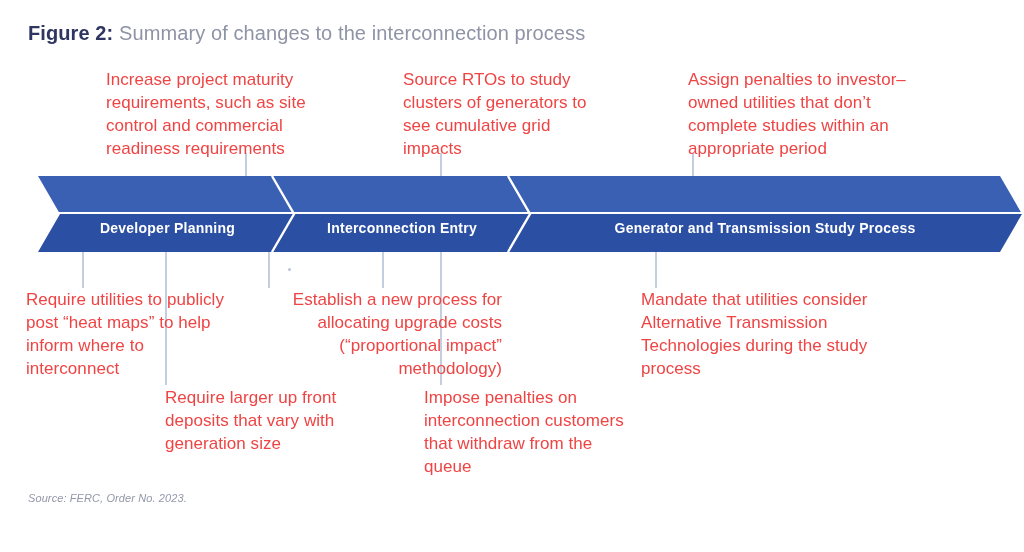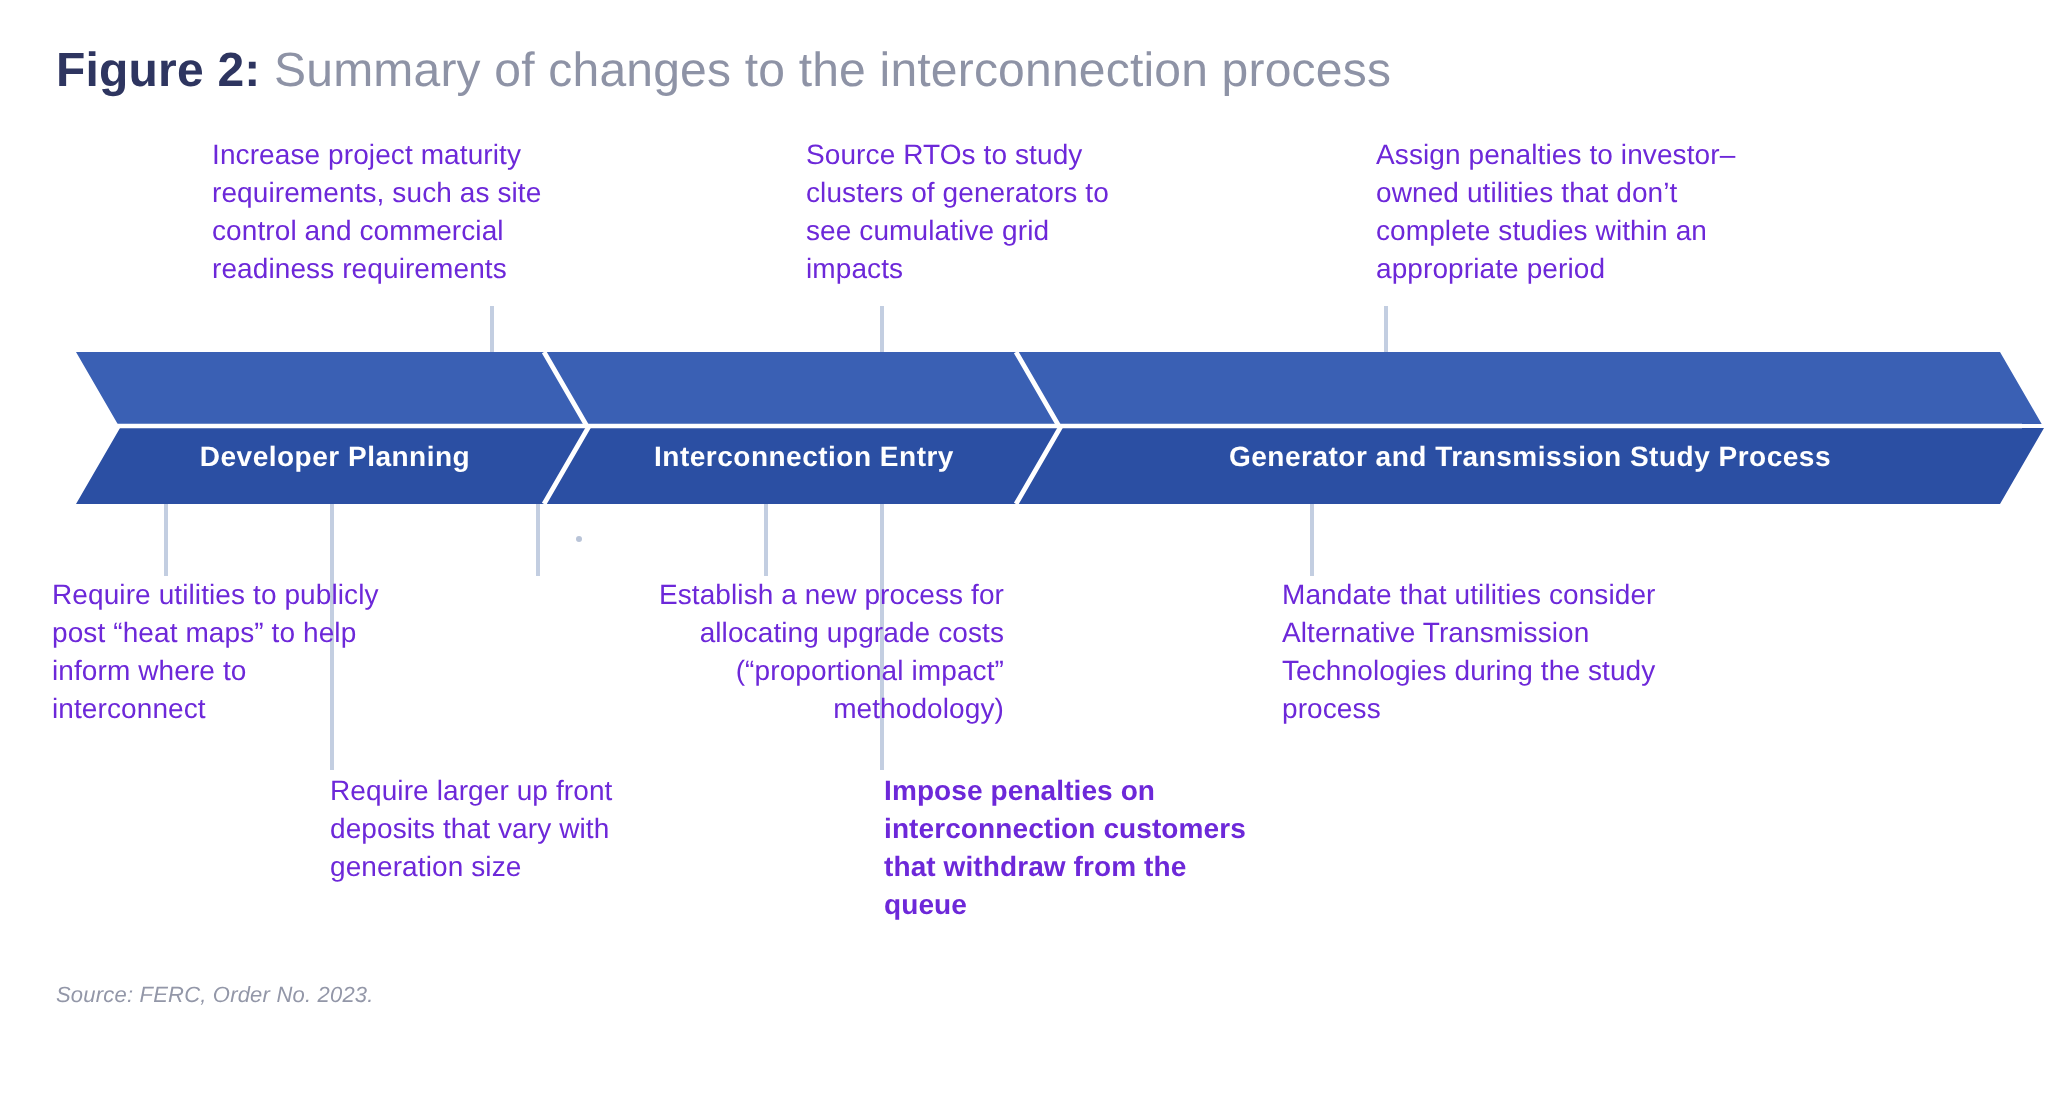"Figure 2: Summary of changes" .fig-title { font-size: 24px -> 20px }
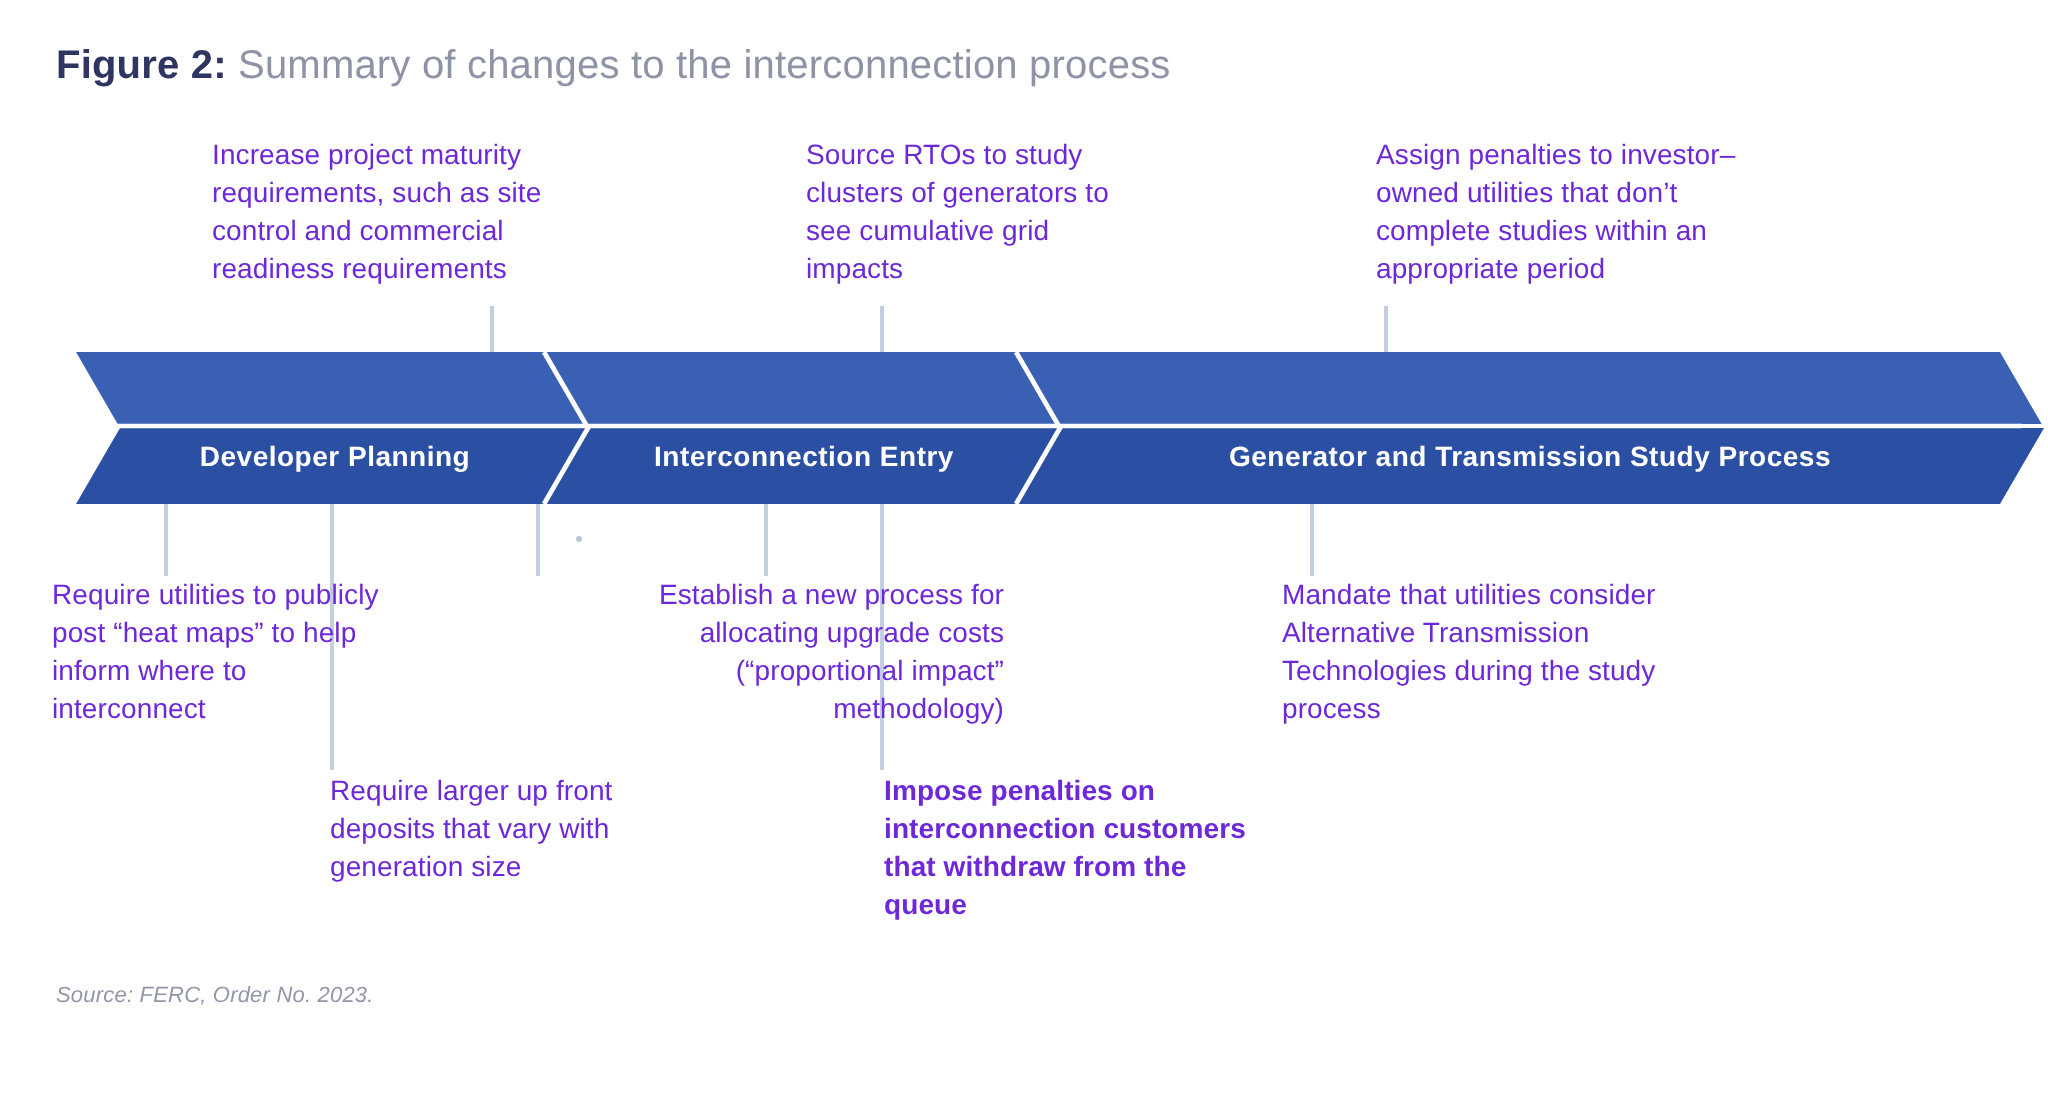"Increase project maturity" .annot { color: #6d28d9 -> #ef4444; font-size: 14px -> 17px }
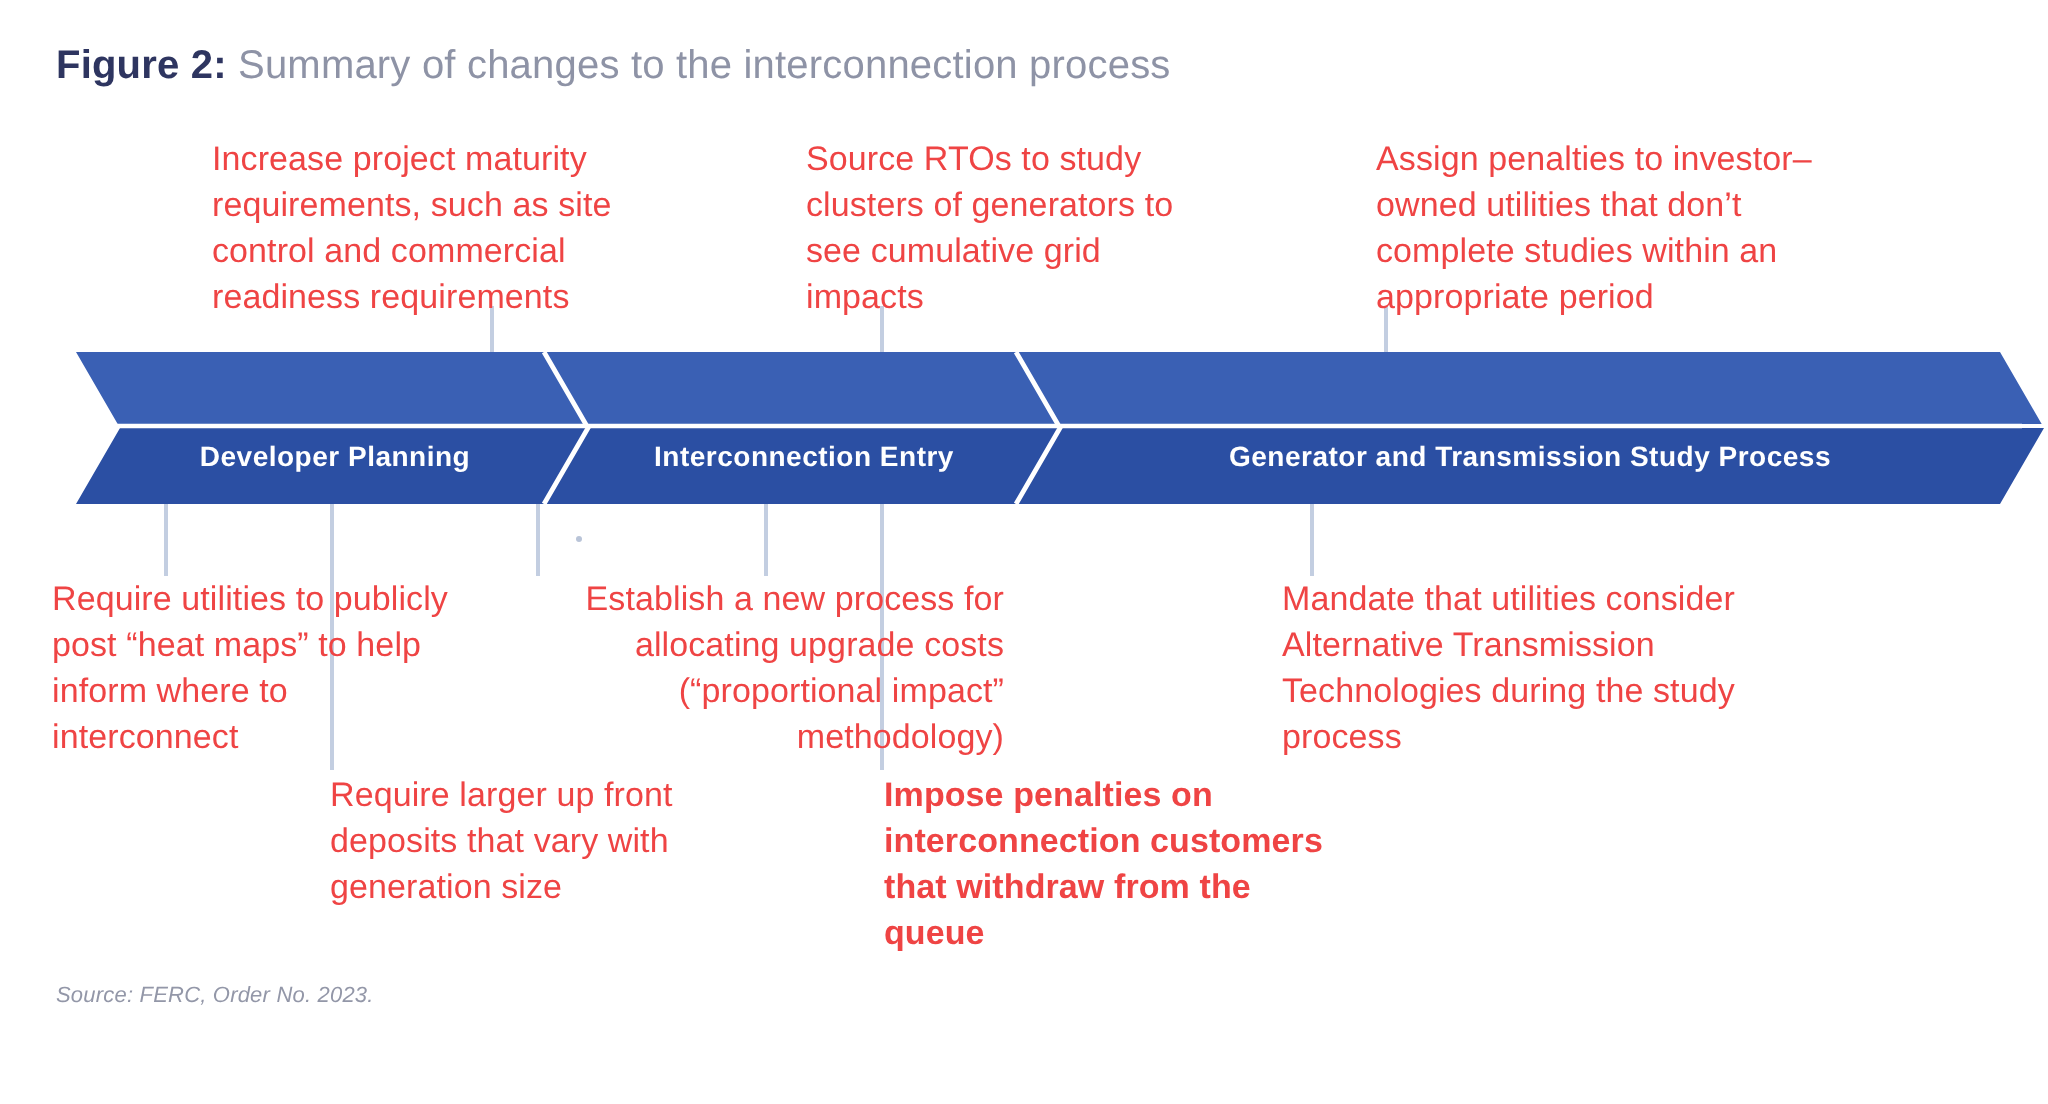"Impose penalties on" div.annot { font-weight: bold -> none; left: 442px -> 424px }
